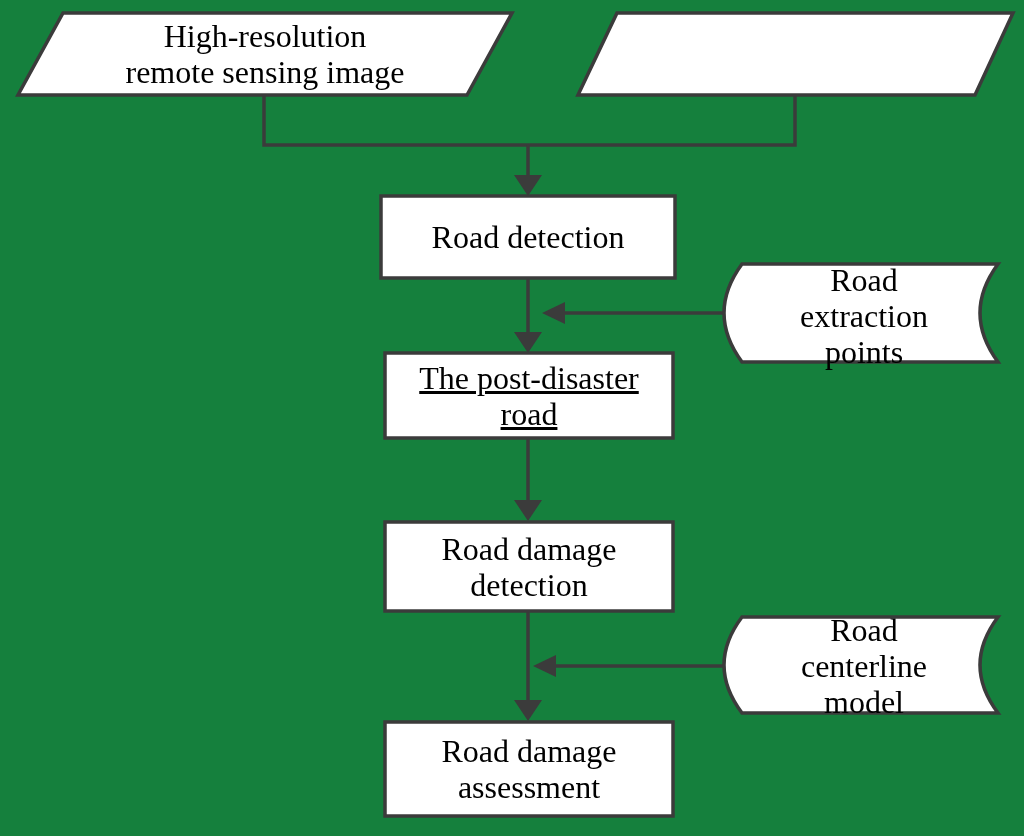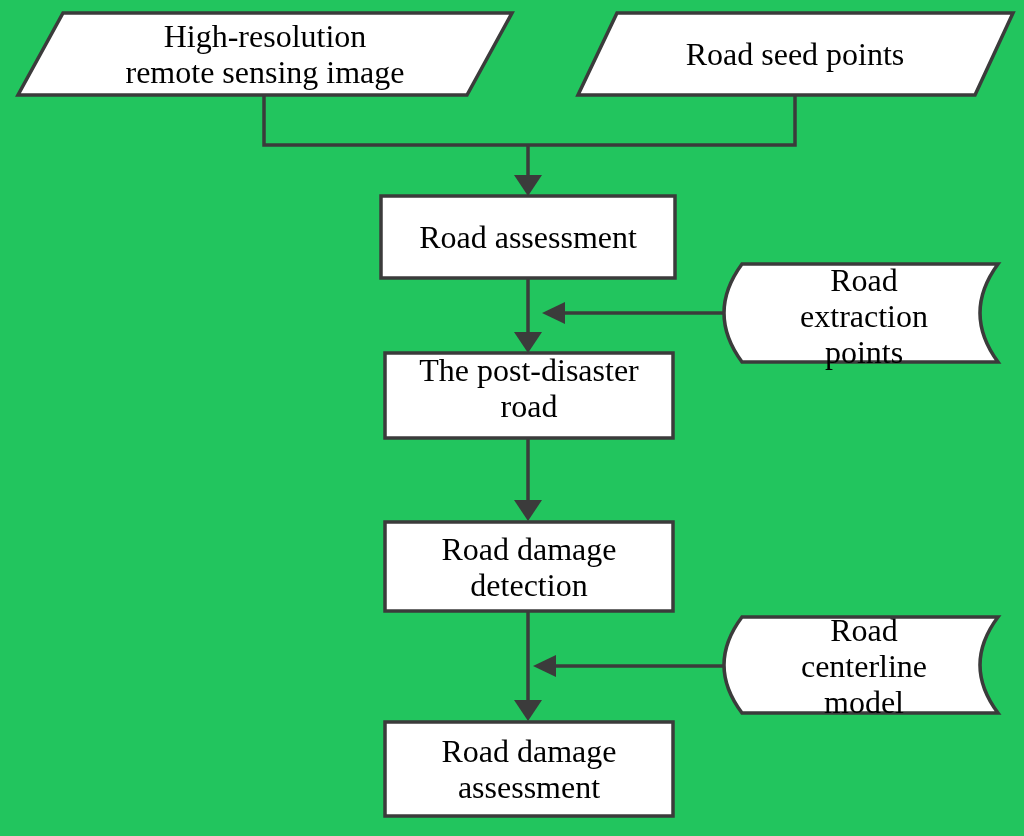"High-resolution" .stage { background: #22c55e -> #15803d }
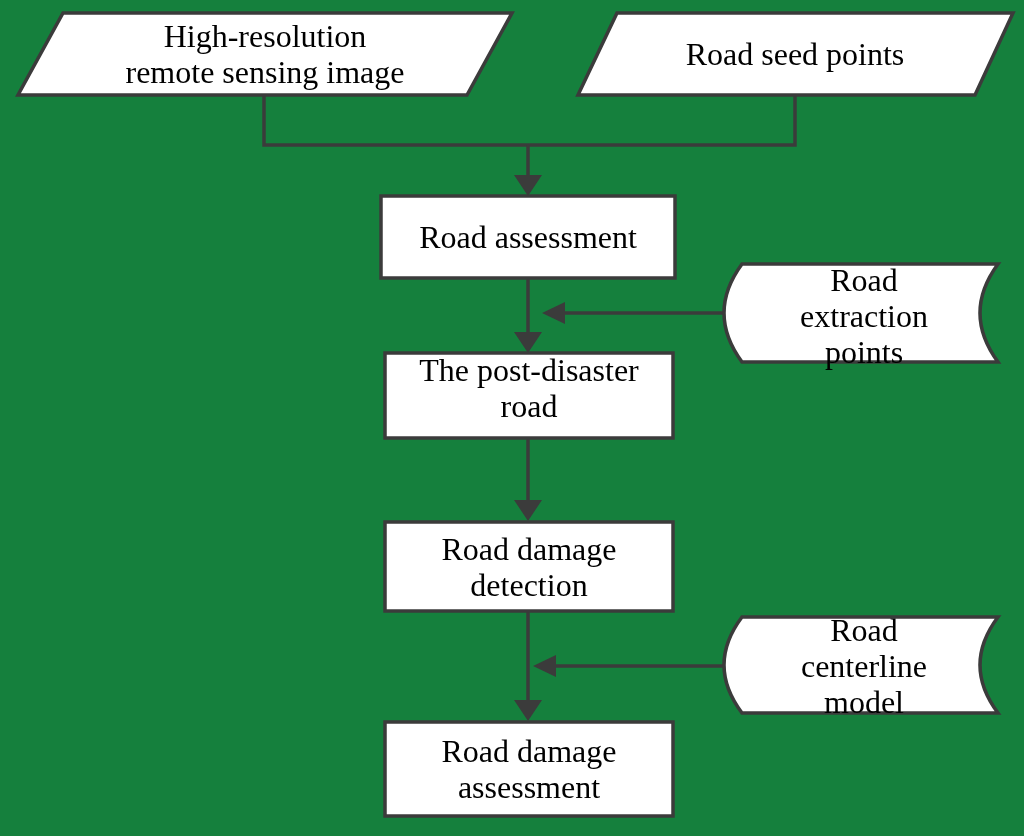"Road seed points" div.node-label { html: <div>Road seed points</div> -> none }
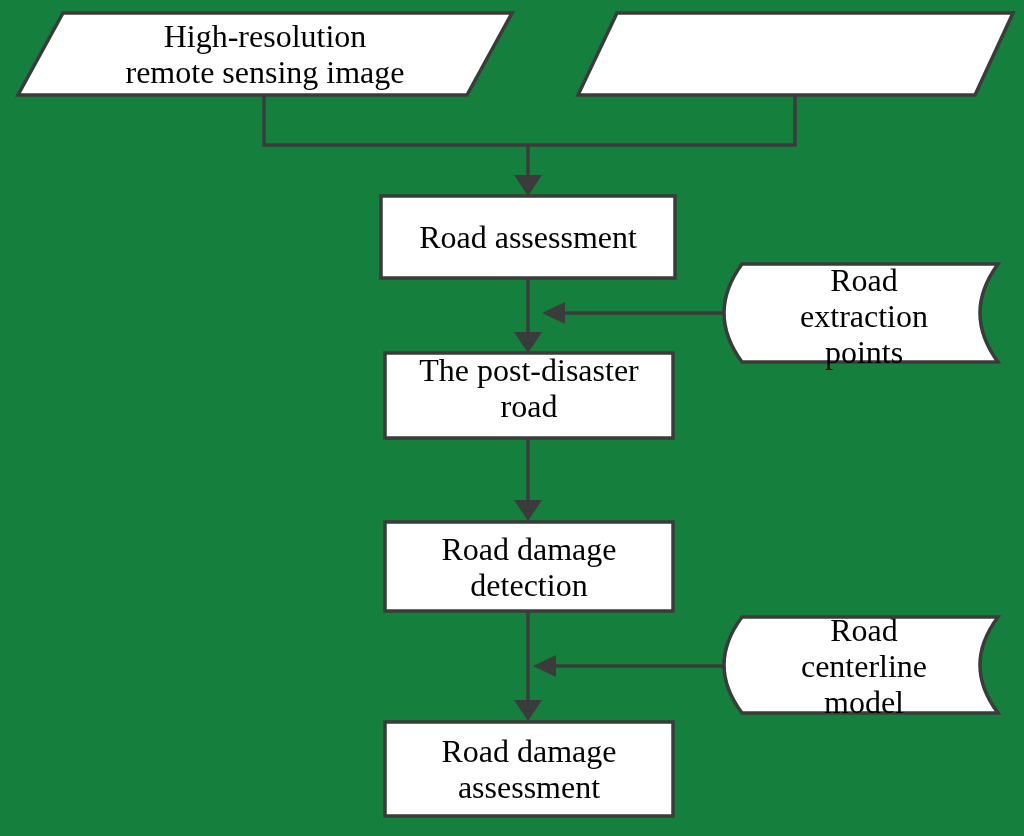"Road assessment" div.node-label { text: assessment -> detection }
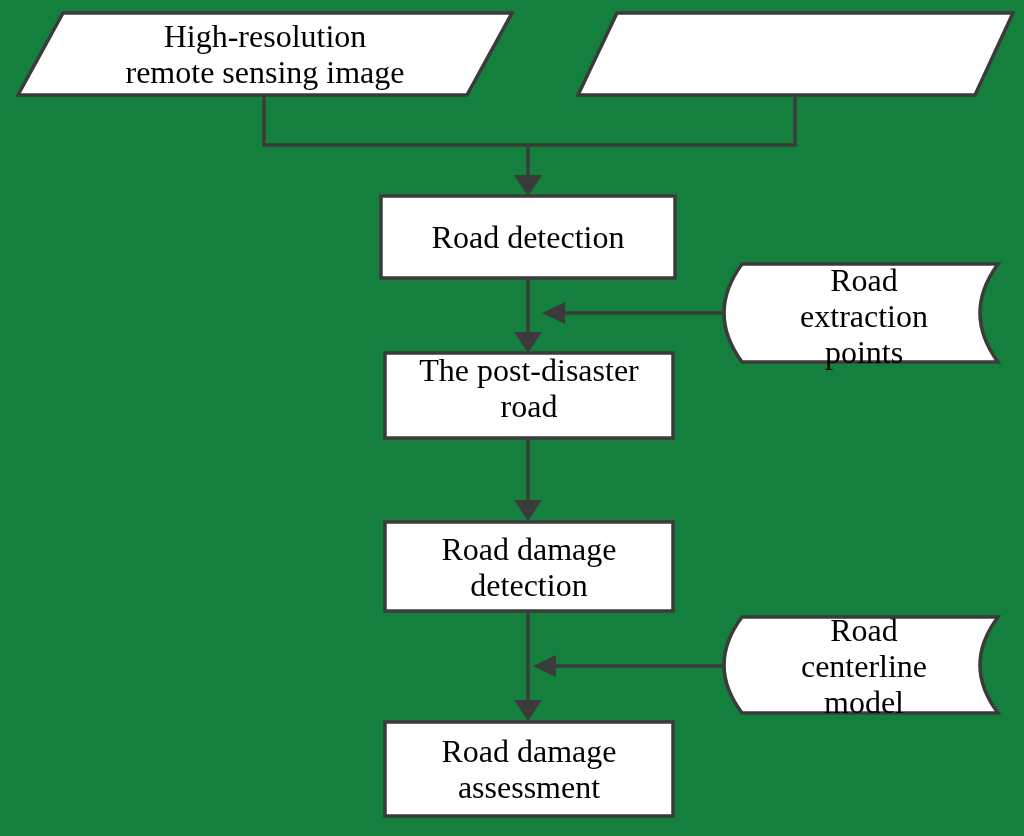"The post-disaster" div.node-label { text-decoration: none -> underline; top: 388px -> 396px }
